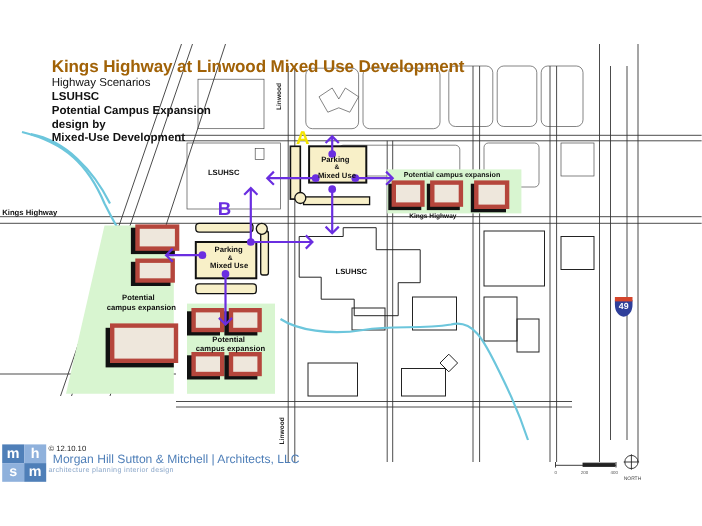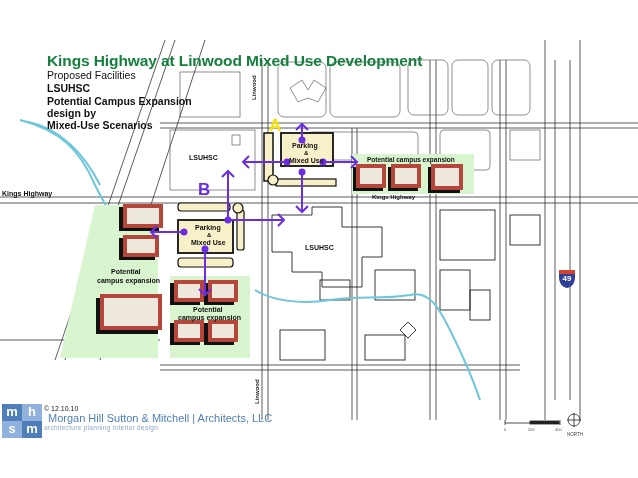"Kings Highway at Linwood Mixed" .title { color: #15803d -> #a16207 }
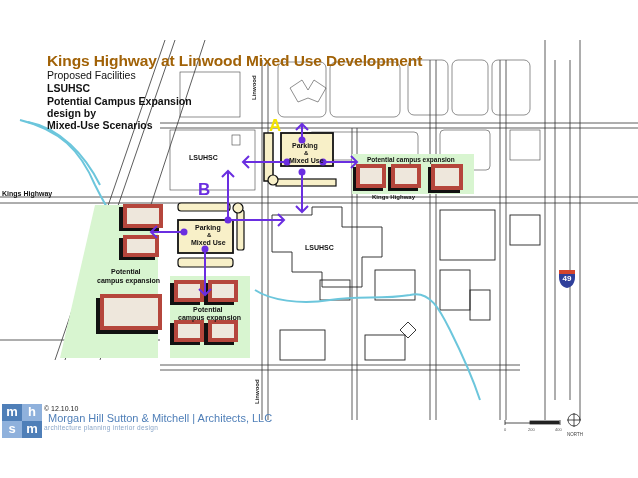"Proposed Facilities" div.sub { text: Proposed Facilities -> Highway Scenarios }
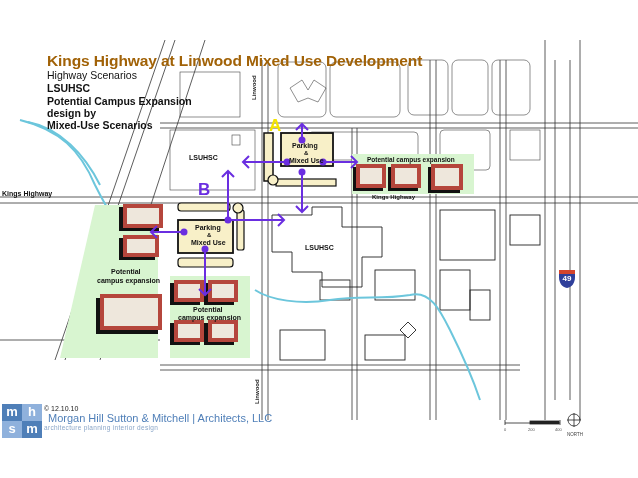"Mixed-Use Scenarios" div.sub { text: Scenarios -> Development }
